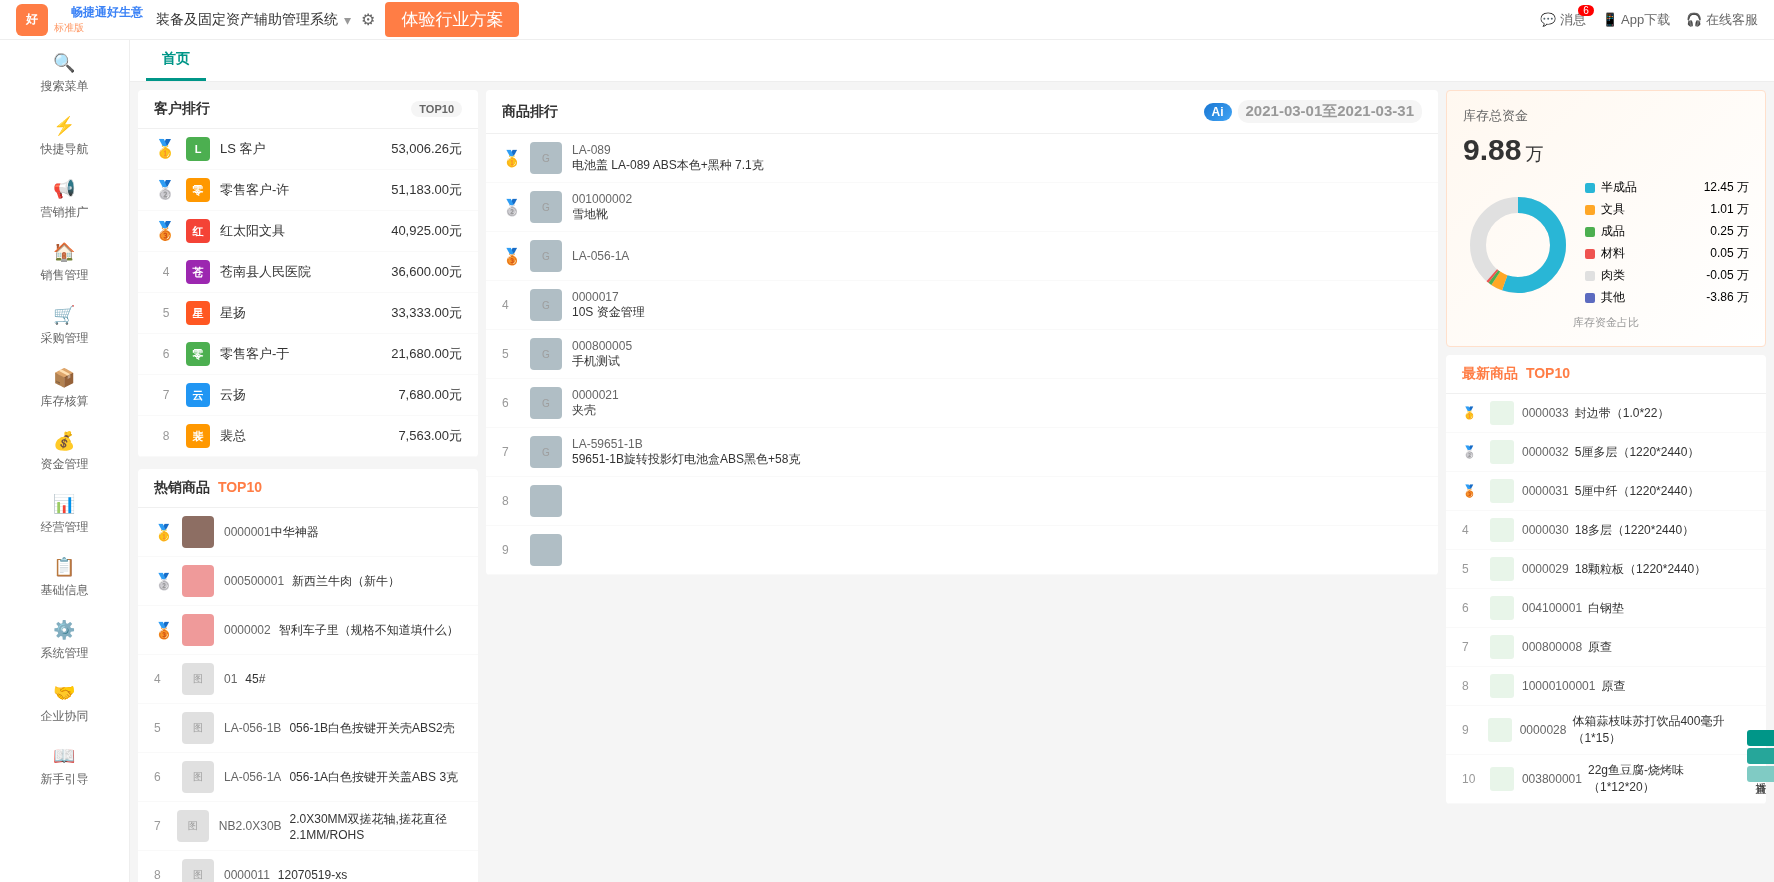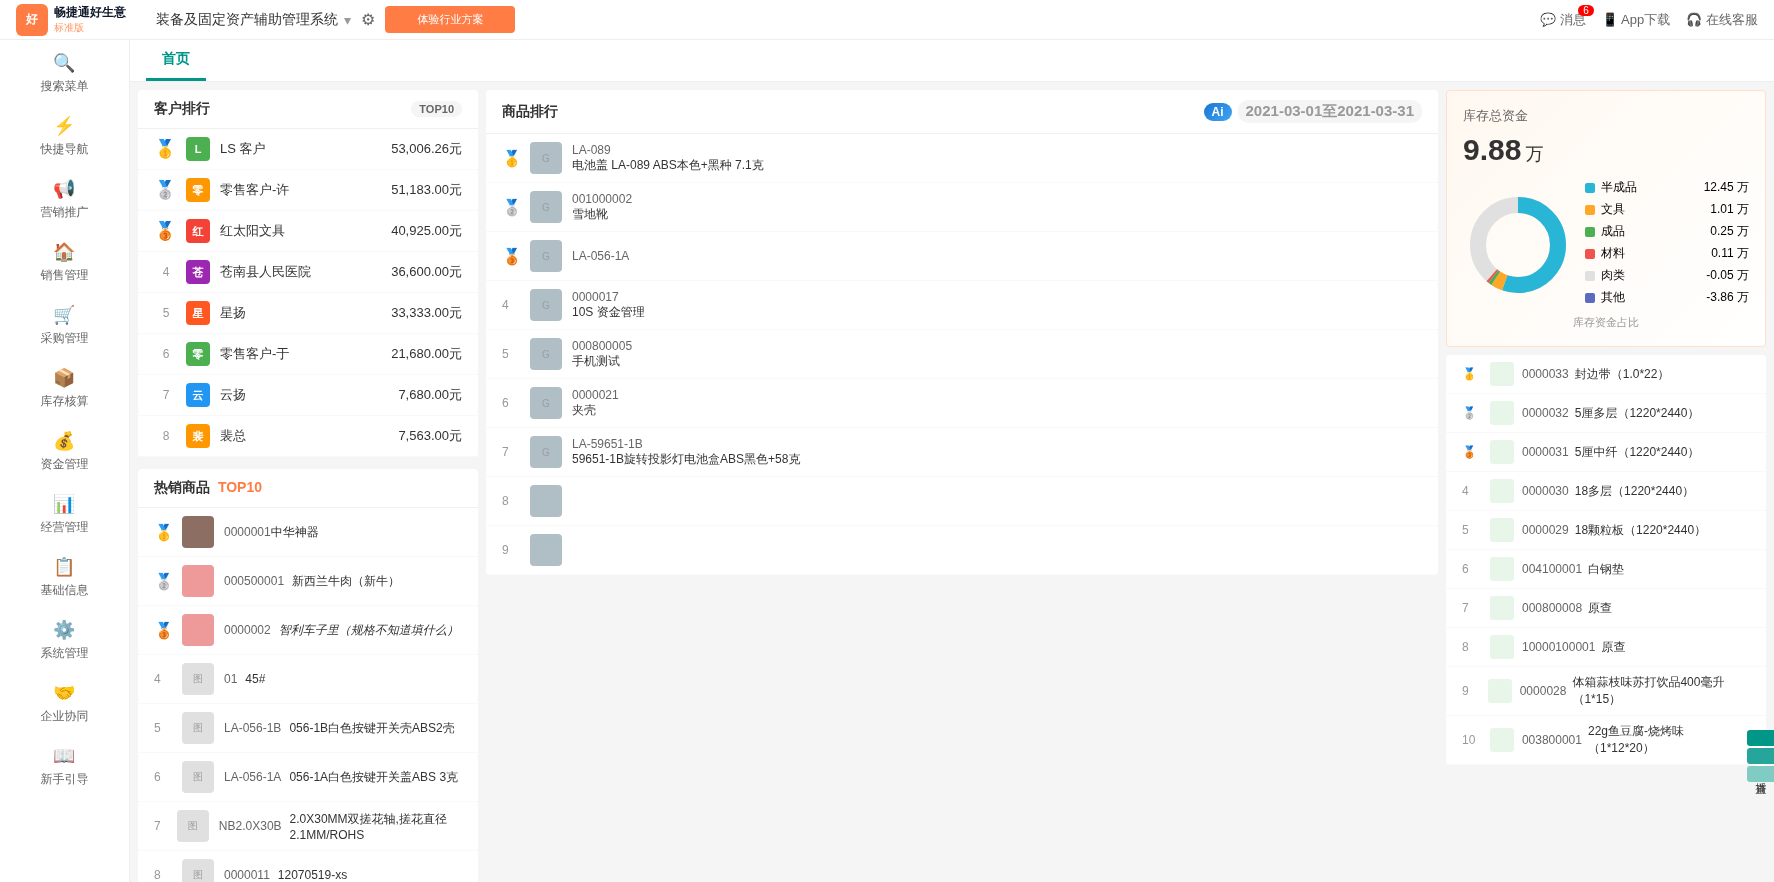"畅捷通好生意" div { color: #0f172a -> #3b82f6; margin-left: none -> 17px }
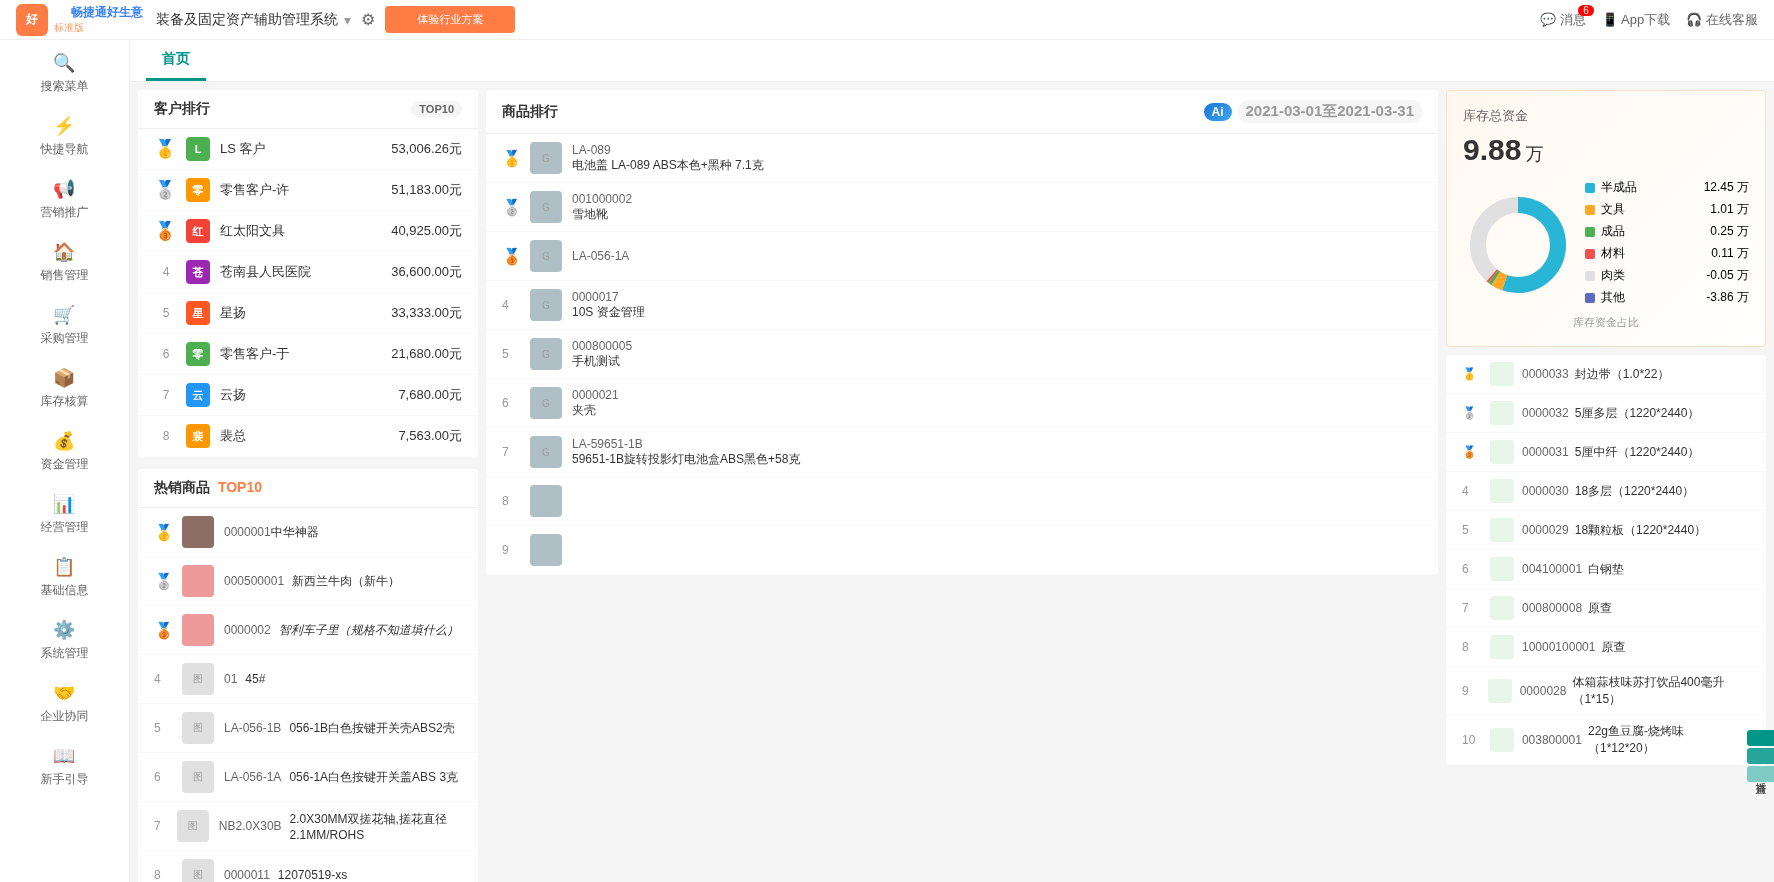"体验行业方案" .header-trial { font-size: 11px -> 17px; padding: 6px 32px -> 6px 16px }
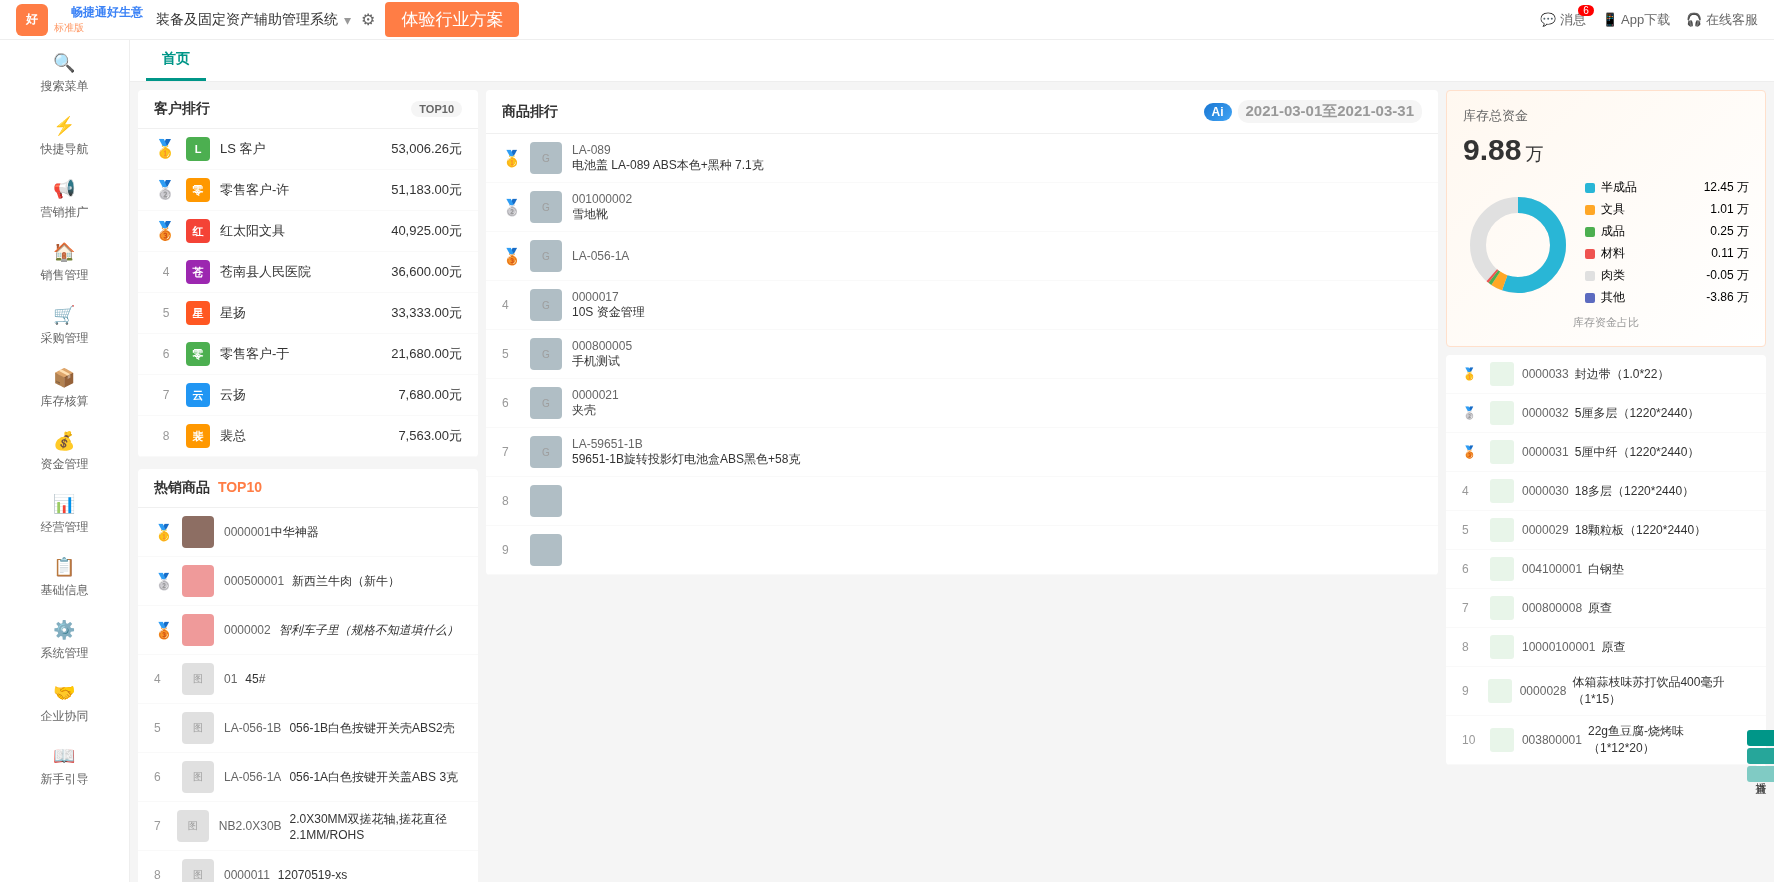"0.11 万" span { text: 0.11 -> 0.05 }
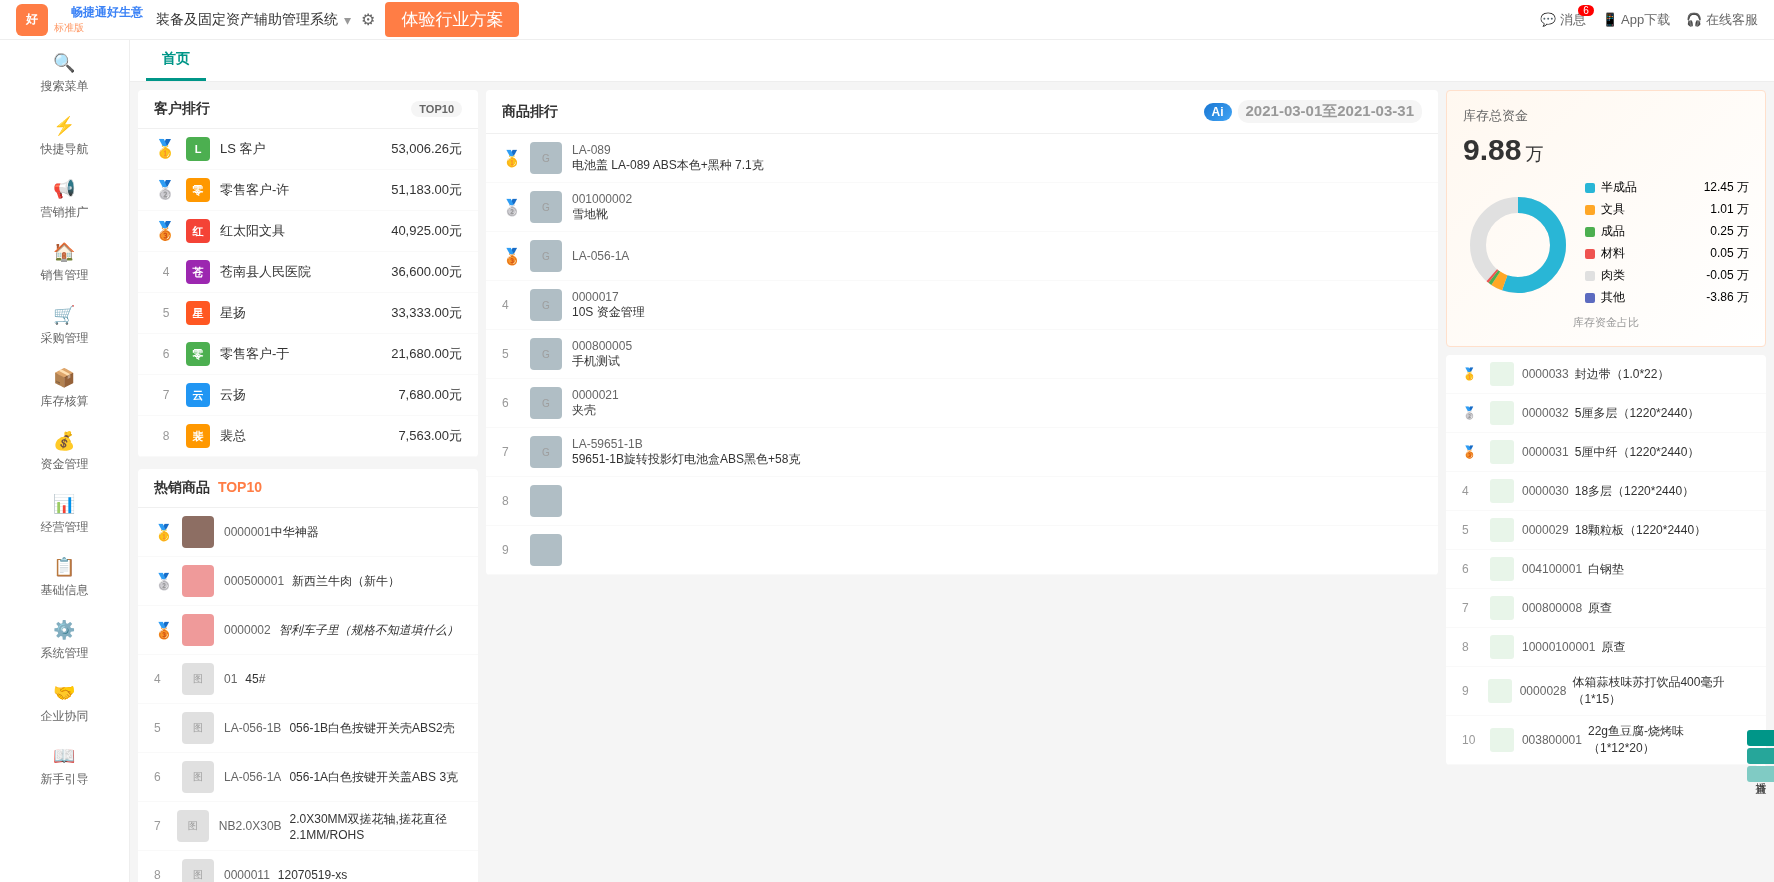"最新商品 TOP10" div.top10-header { html: none -> <div> <span>最新商品</span> <span>TOP10</span> </div> }
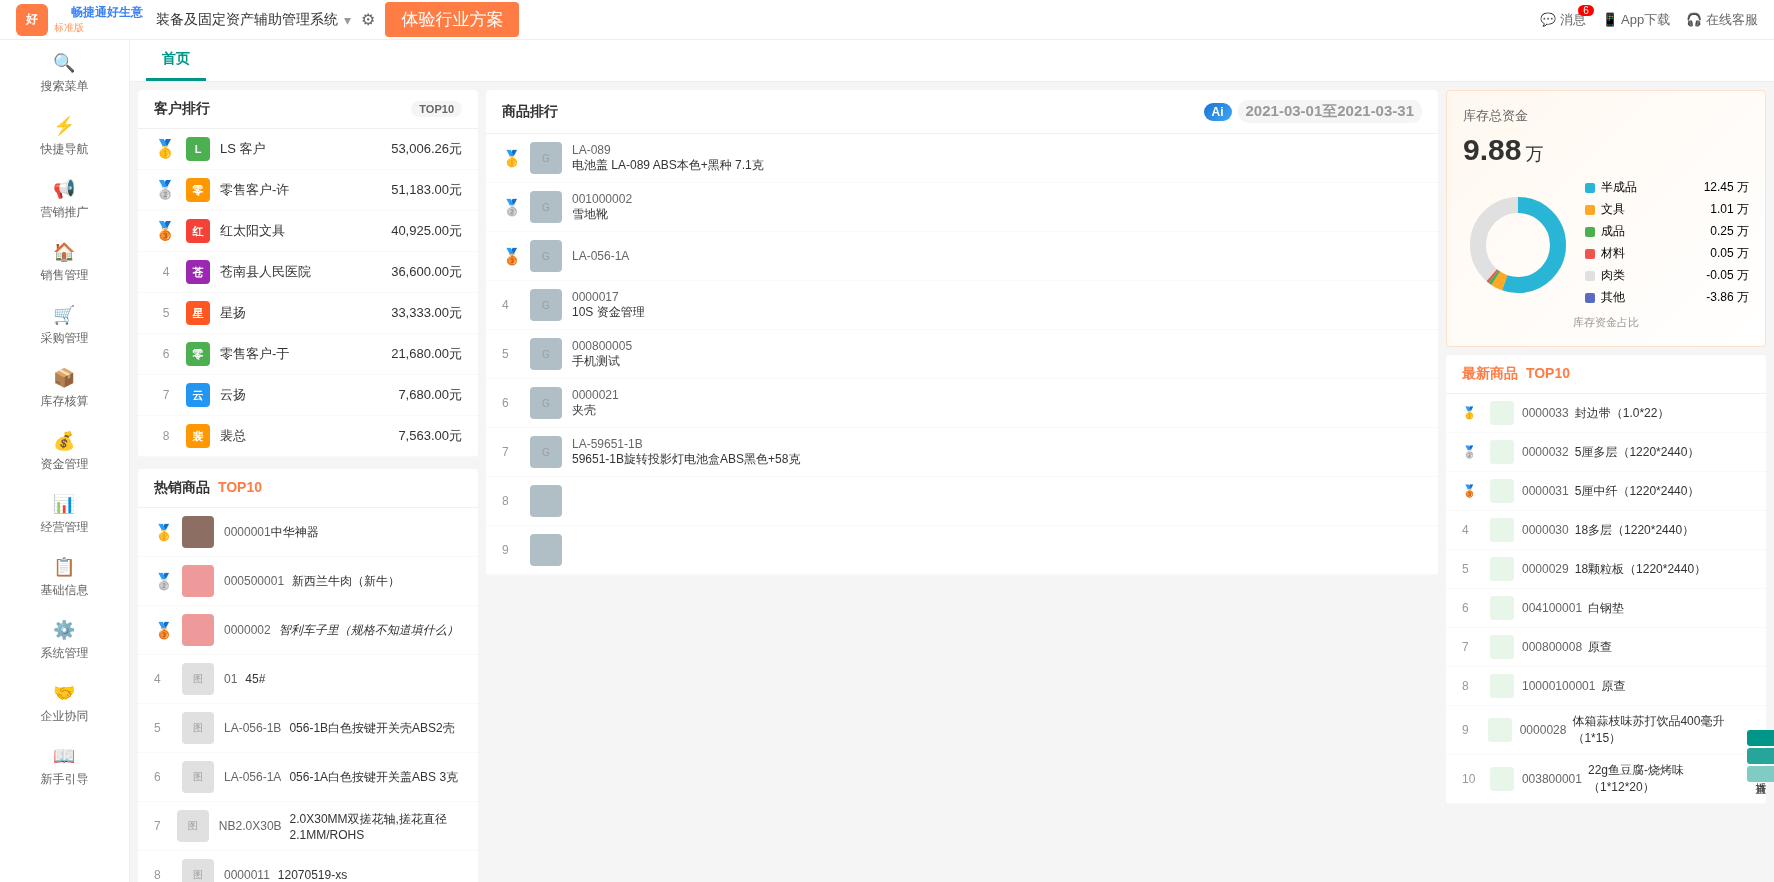"智利车子里（规格不知道填什么）" span.product-name { font-style: italic -> none }
